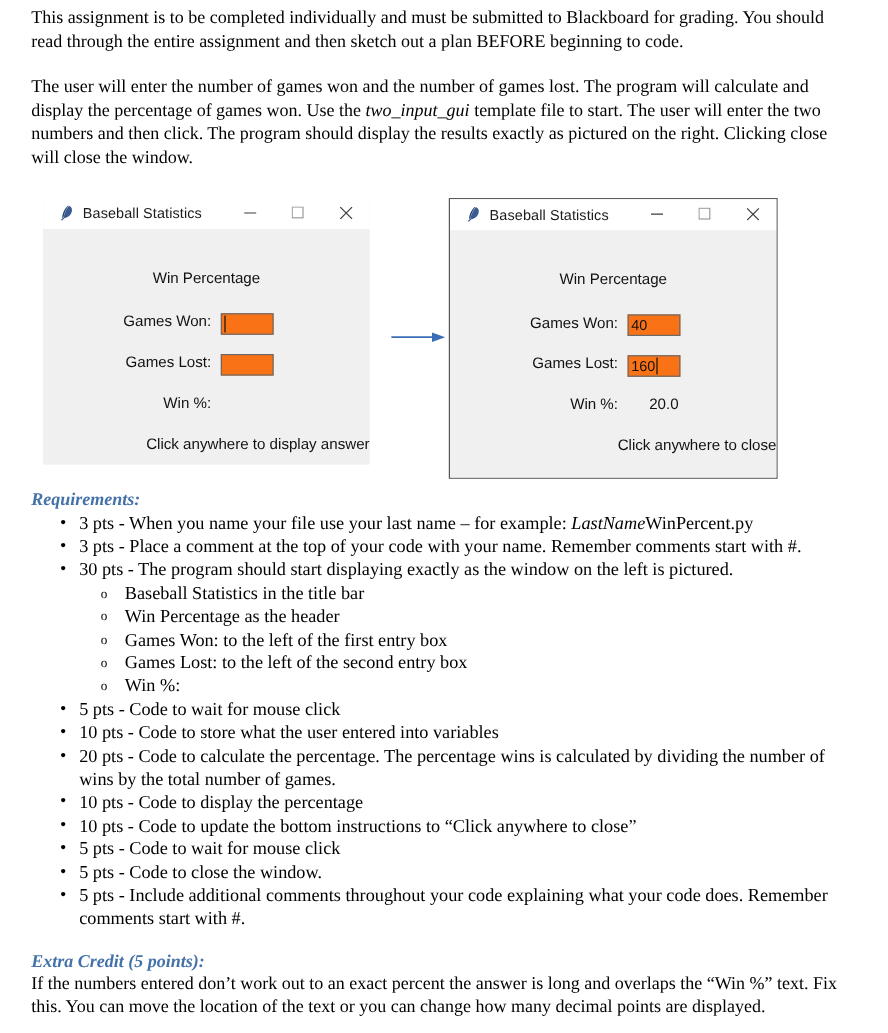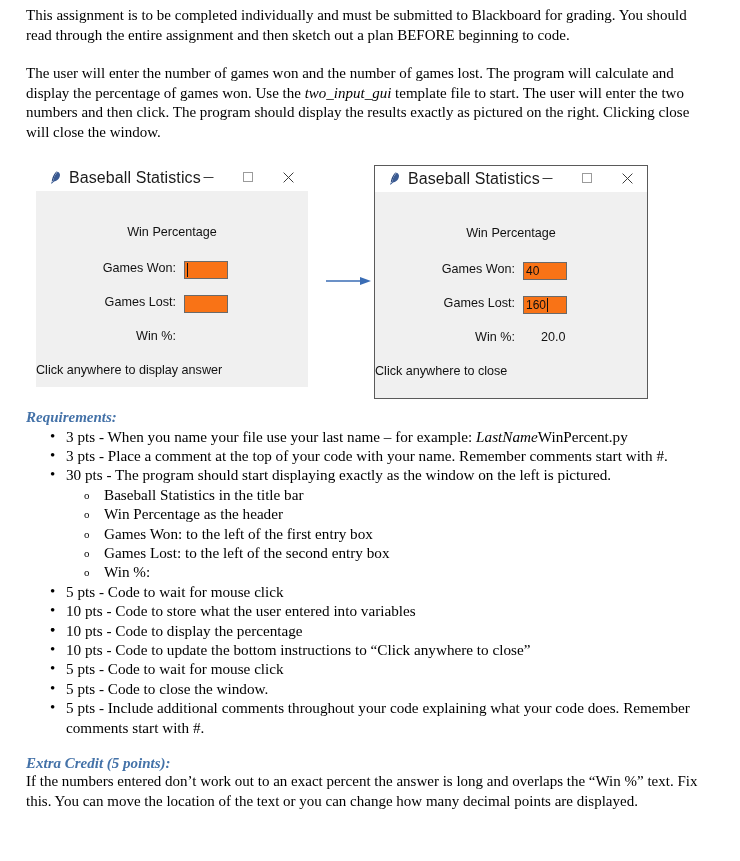"Baseball Statistics" .tk-title { font-size: 16px -> 12px }
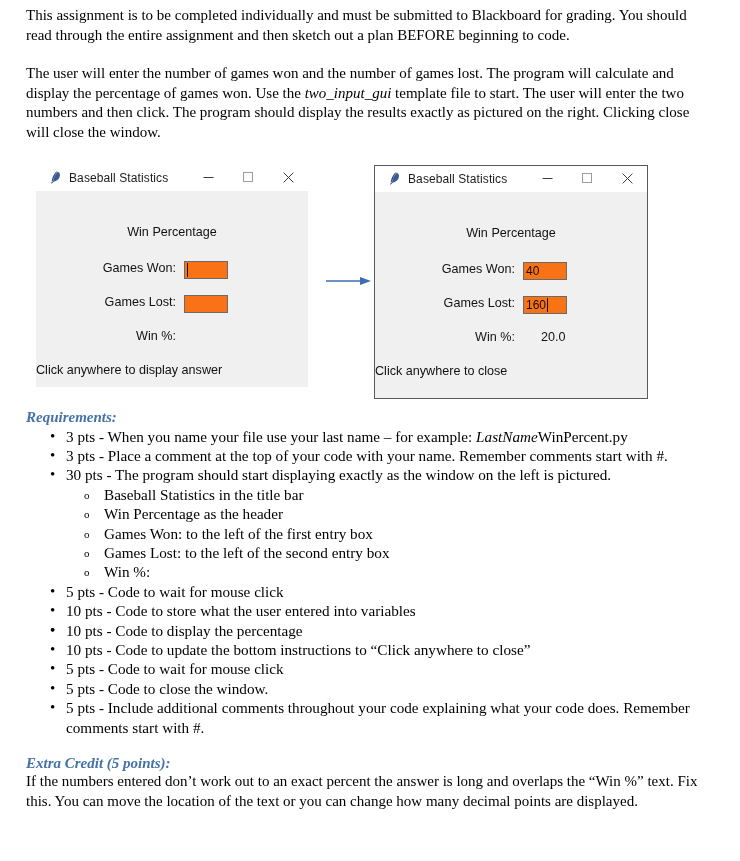"Click anywhere to display answer" .tk-instr { text-align: left -> right }
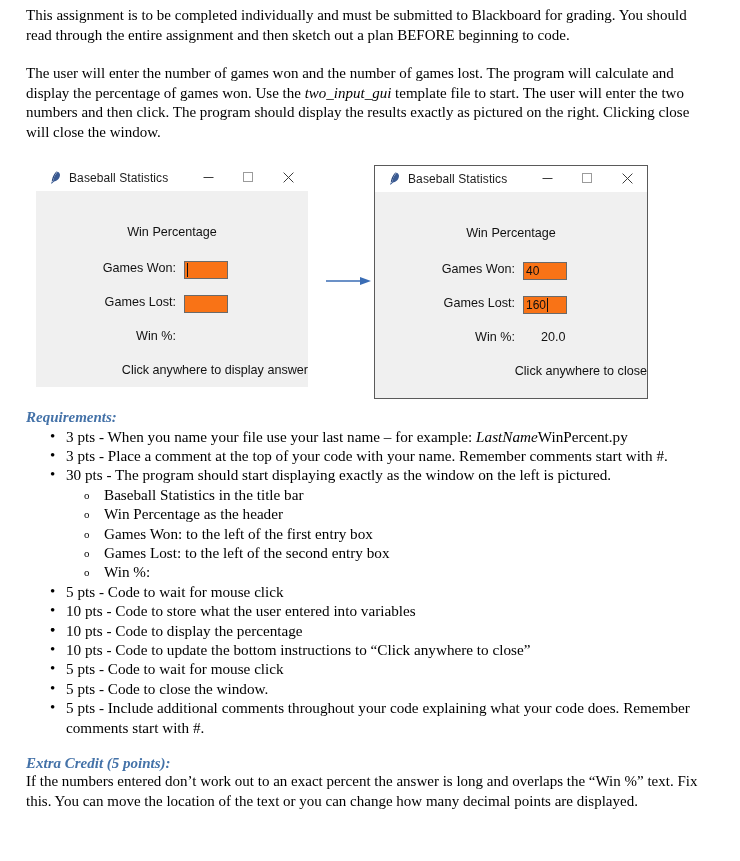"20 pts - Code to" span { html: none -> <span>20 pts - Code to calculate the percentage. The percentage wins is calculated by dividing the number of wins by the total number of games.</span> }
